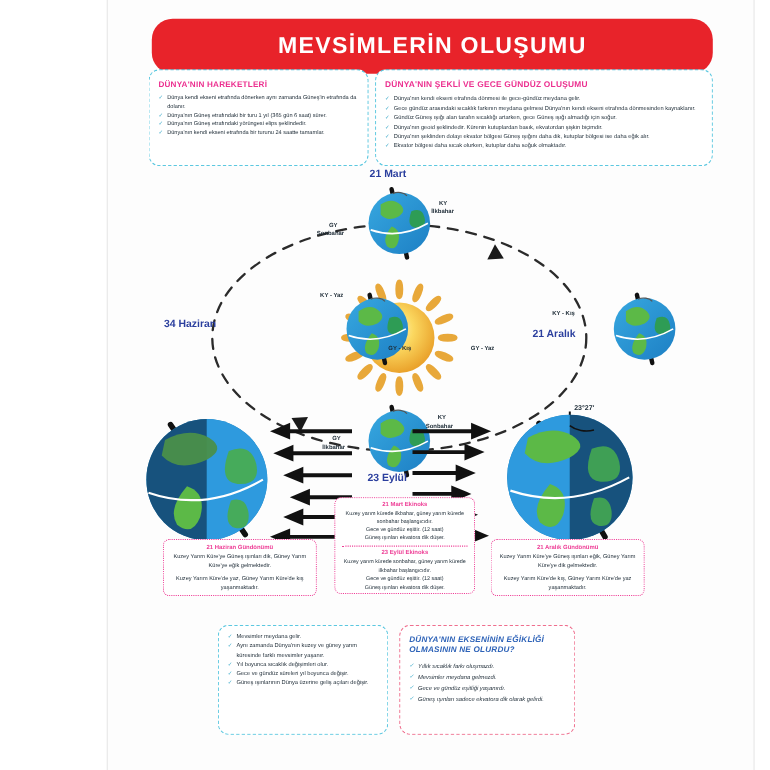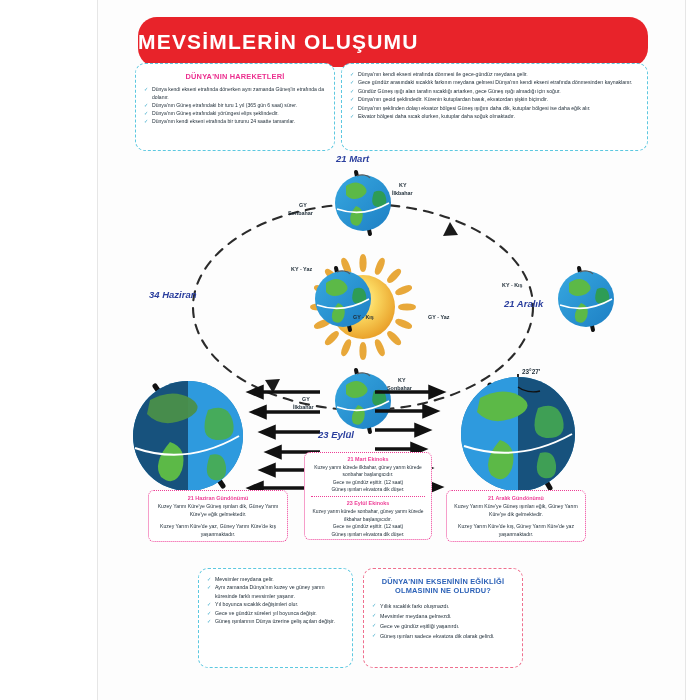"MEVSİMLERİN OLUŞUMU" .title-banner { justify-content: flex-start -> center }
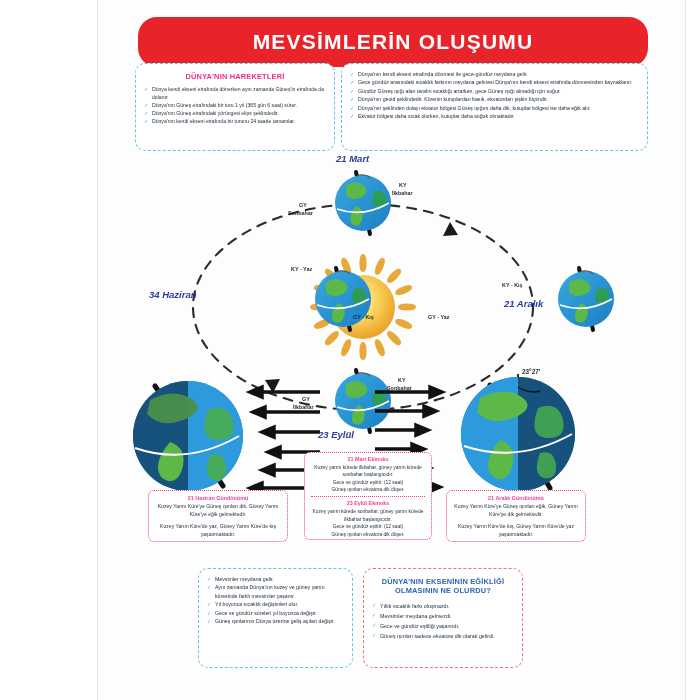"DÜNYA'NIN HAREKETLERİ" .infobox h4 { text-align: center -> none }
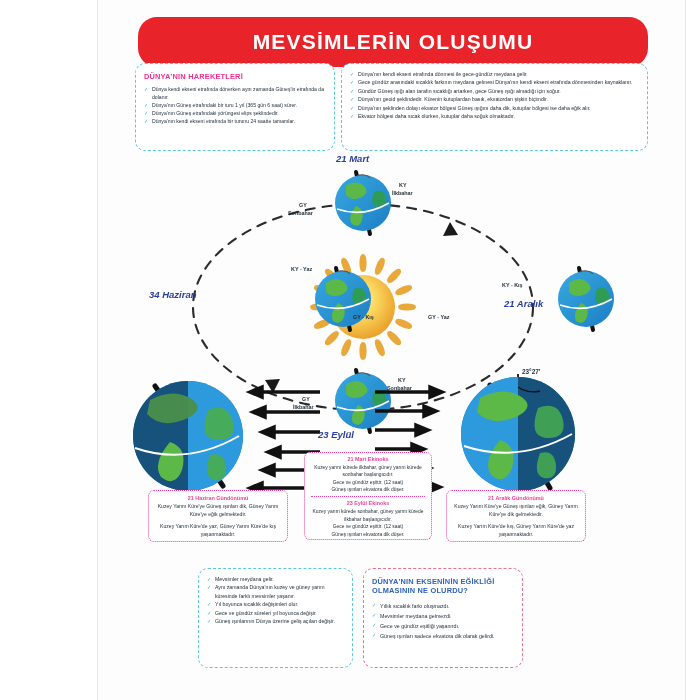"DÜNYA'NIN ŞEKLİ VE GECE GÜNDÜZ" h4 { html: none -> <h4>DÜNYA'NIN ŞEKLİ VE GECE GÜNDÜZ OLUŞUMU</h4> }
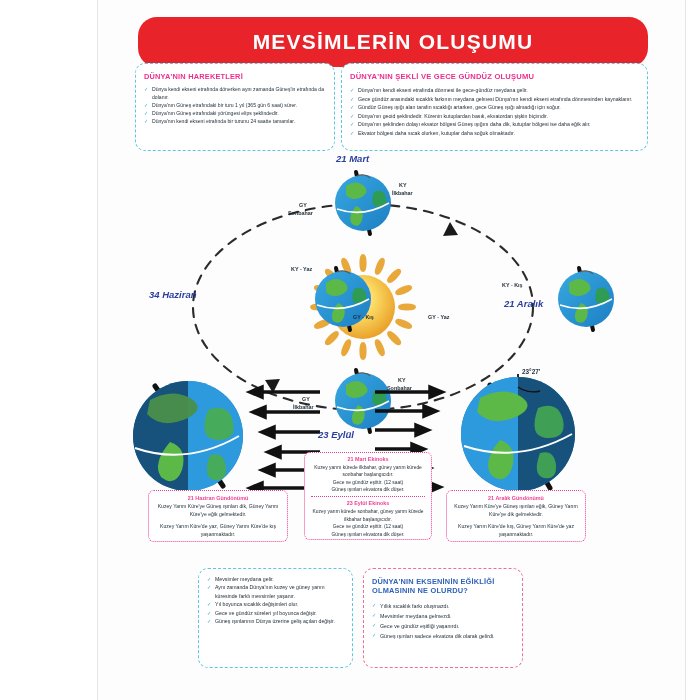"21 Mart" .datelabel { font-style: italic -> none }
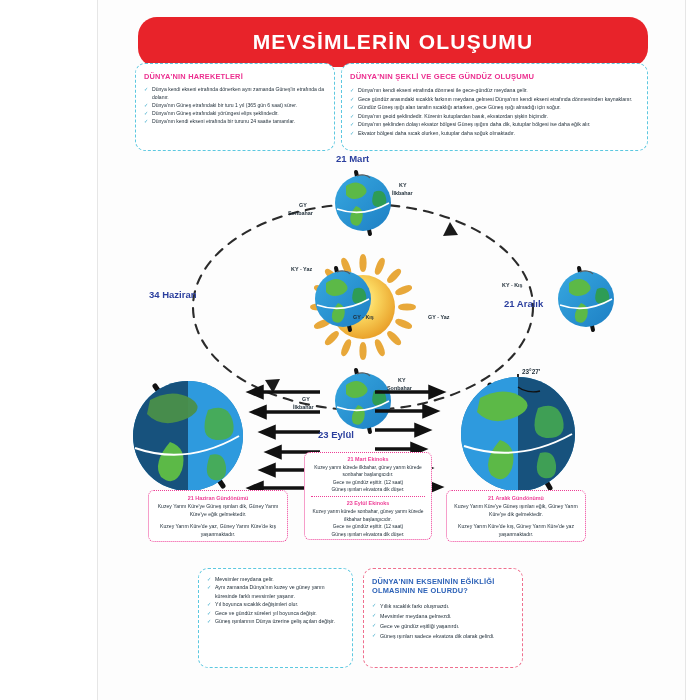"21 Aralık" div.datelabel { left: 406px -> 386px }
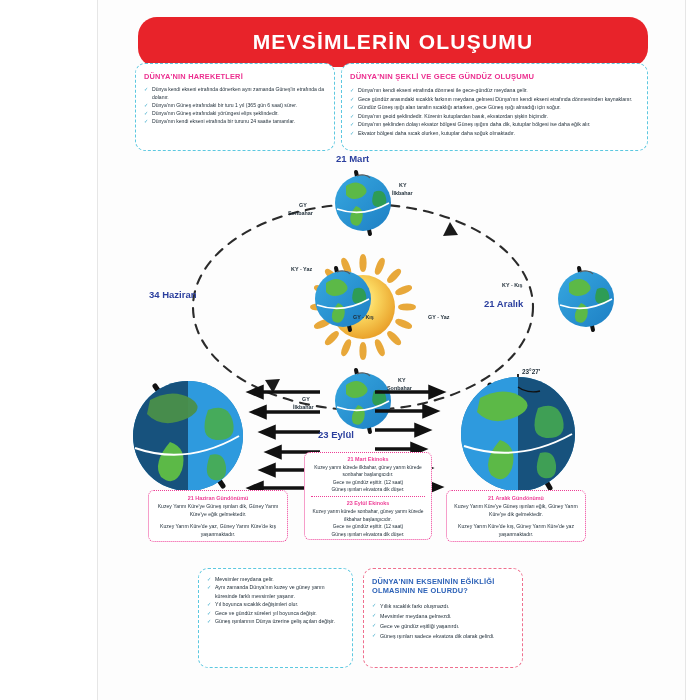"23 Eylül" div.datelabel { left: 220px -> 236px }
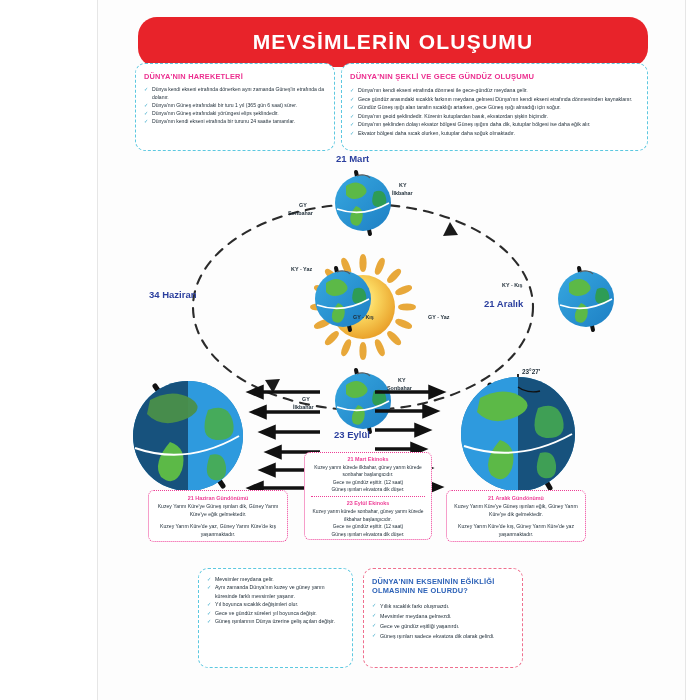"DÜNYA'NIN EKSENİNİN EĞİKLİĞİ" #box-olurdu { font-style: none -> italic }
